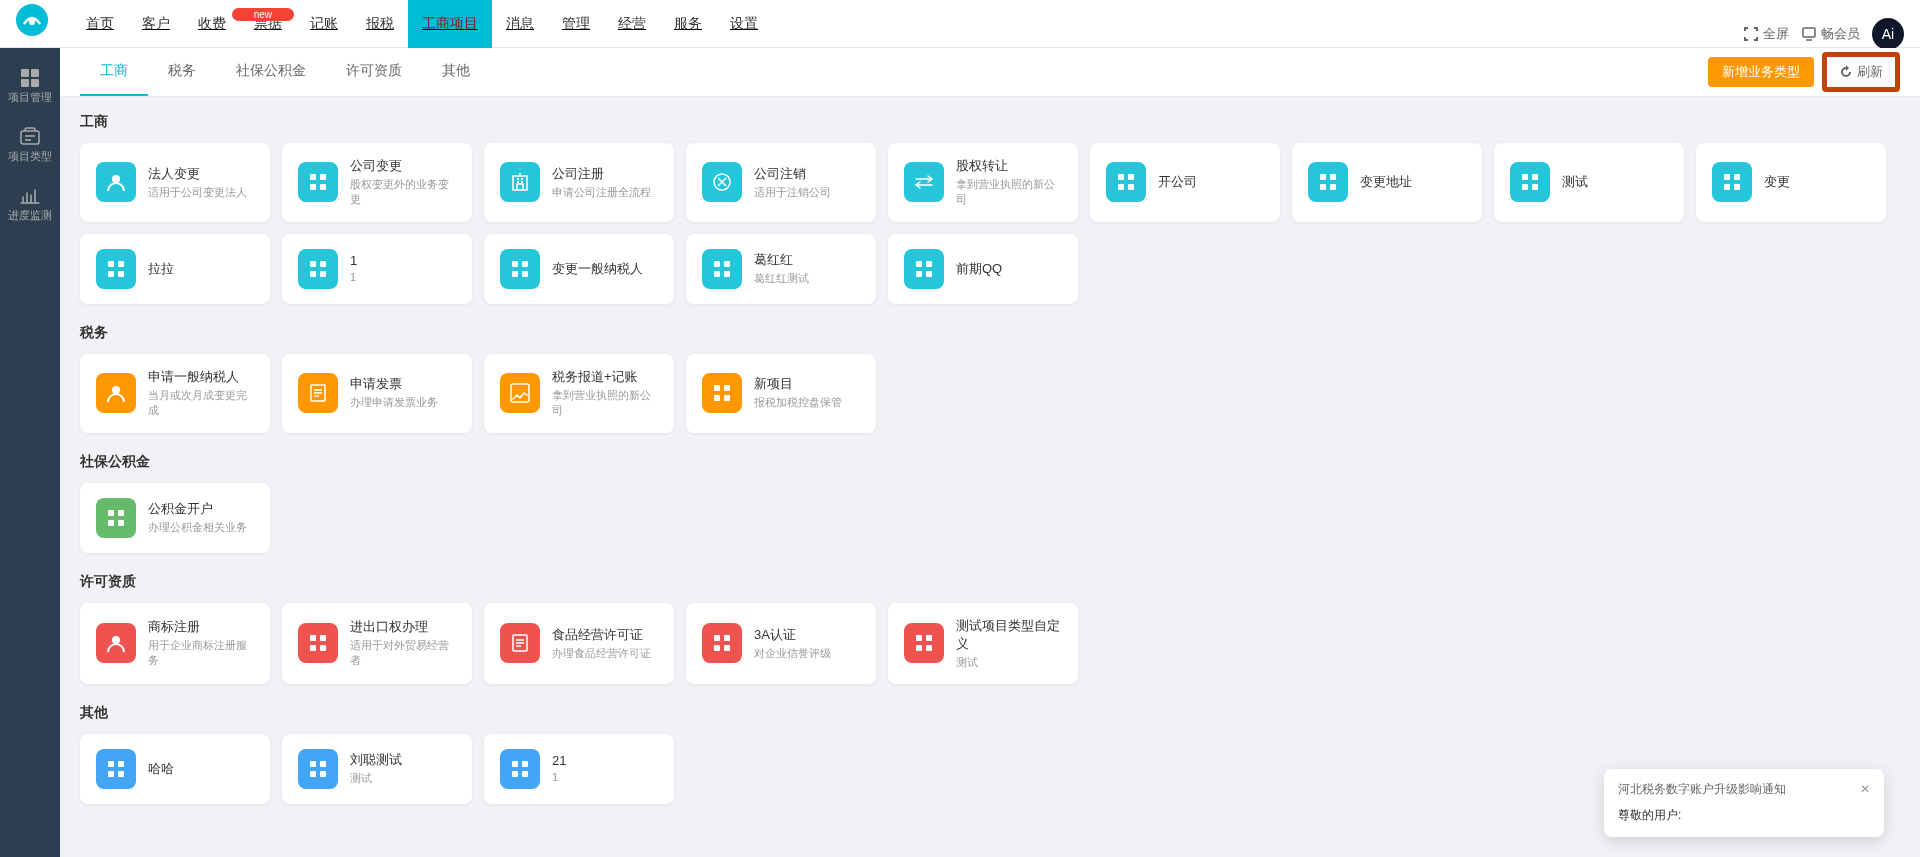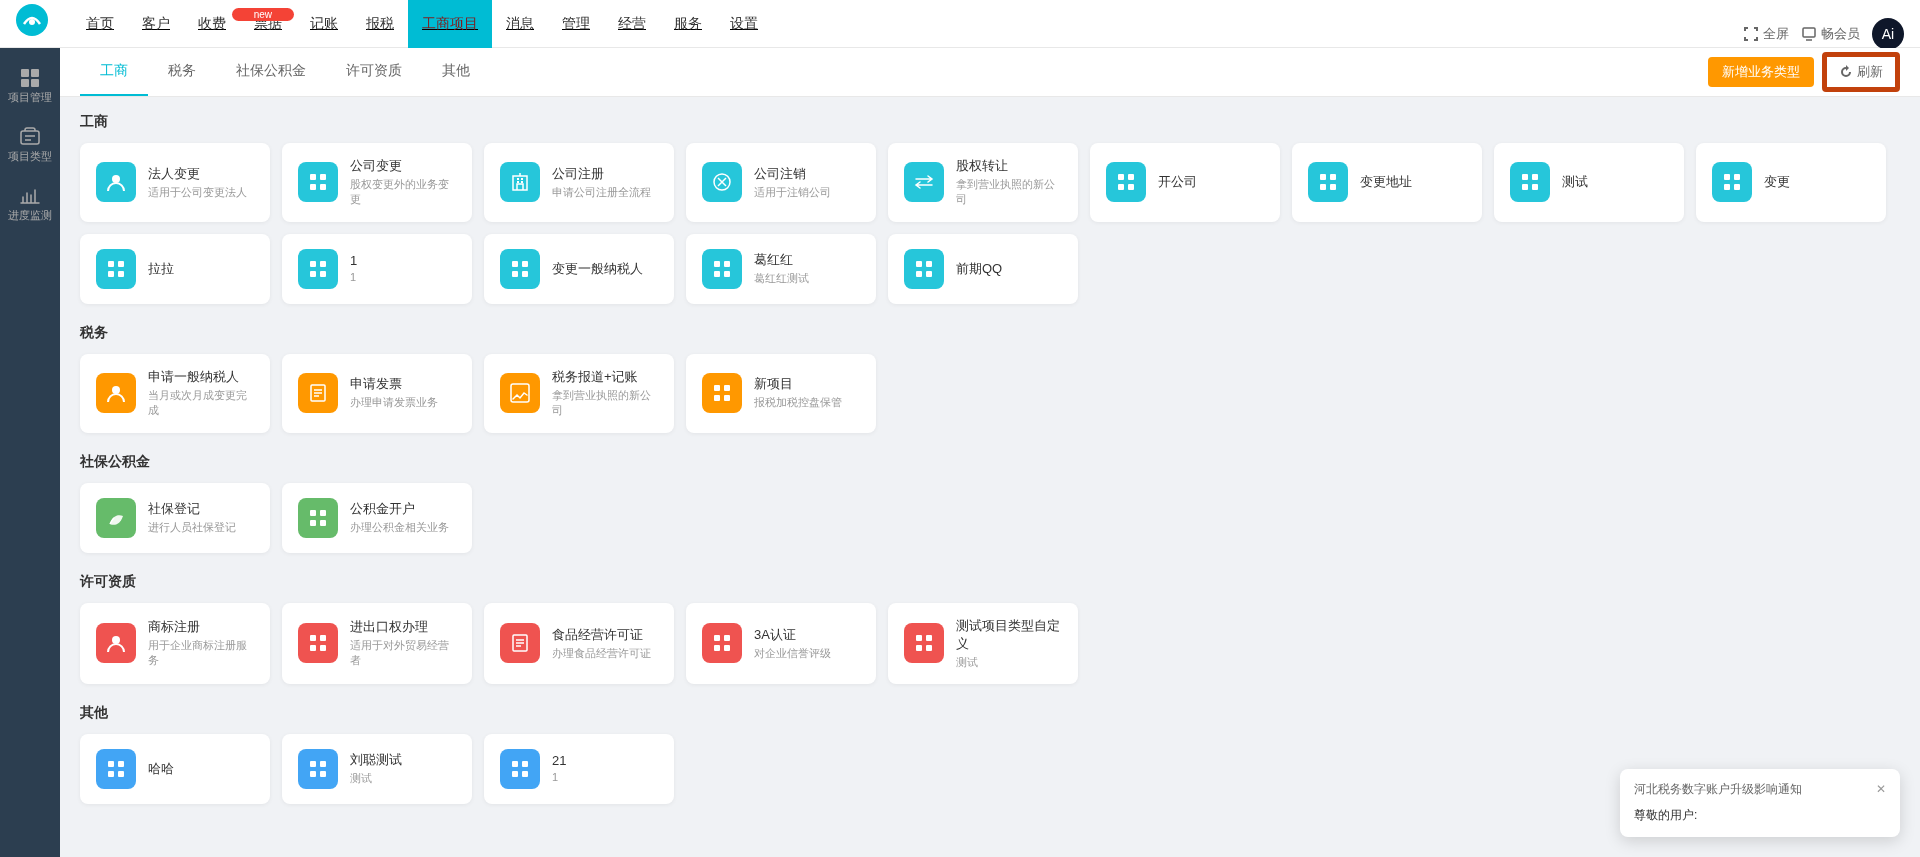"社保登记" div.card { html: <div> <div> <svg> <path></path> <path></path> </svg> </div> <div> <div>社保登记</div> <div>进行人员社保登记</div> </div> </div> -> none }
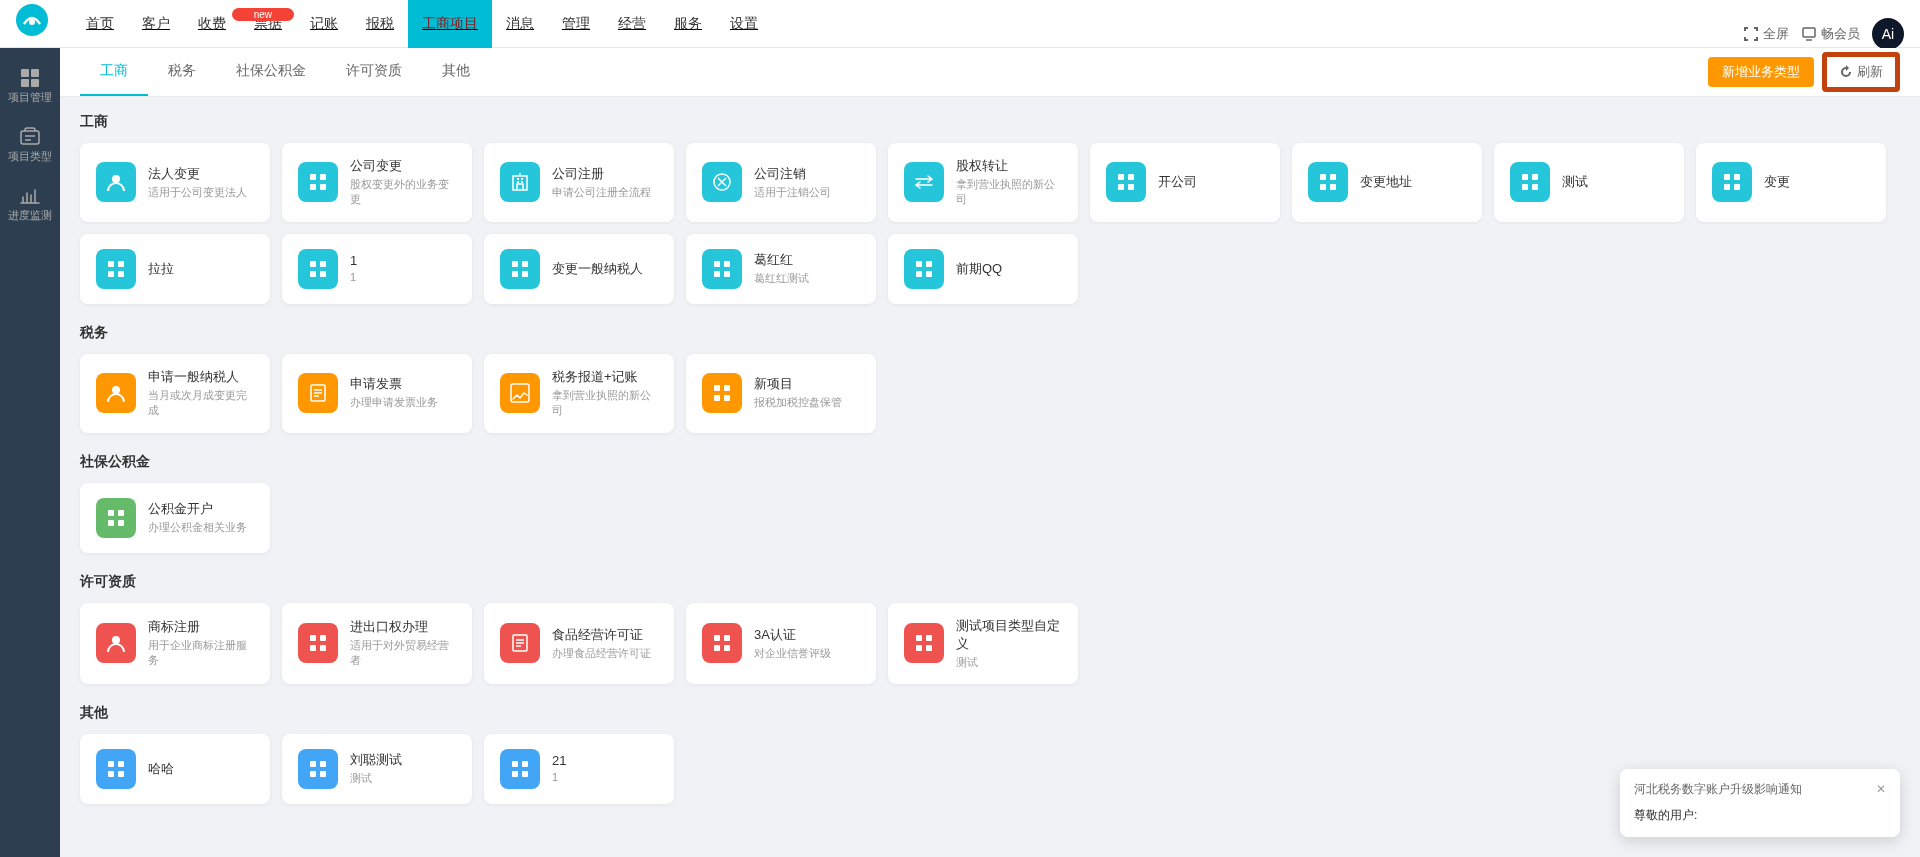"河北税务数字账户升级影响通知" .notification-popup { right: 20px -> 36px }
